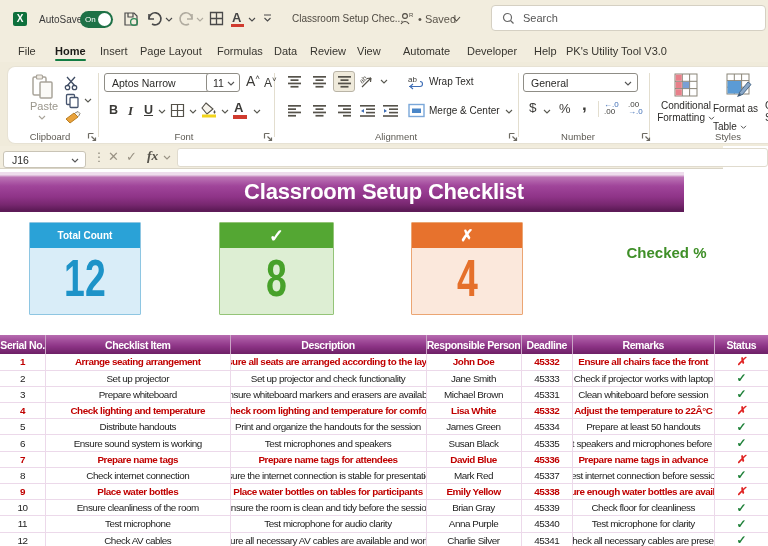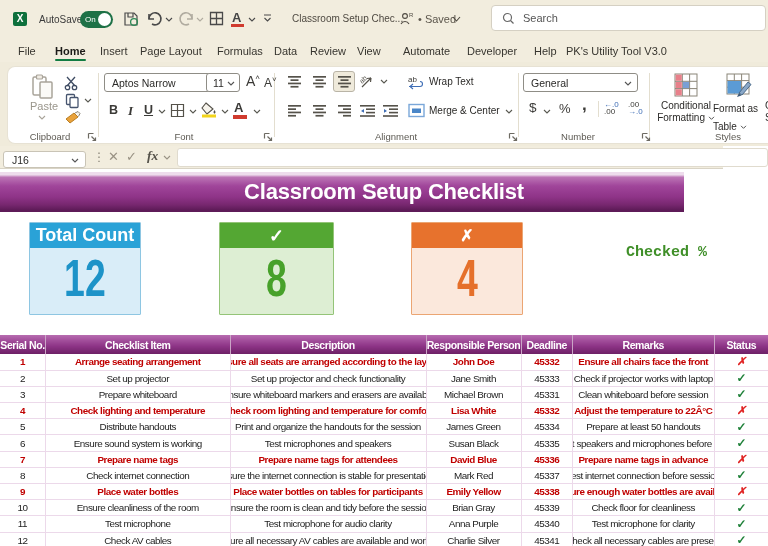"Total Count" #card1 .hd { font-size: 18px -> 10px }
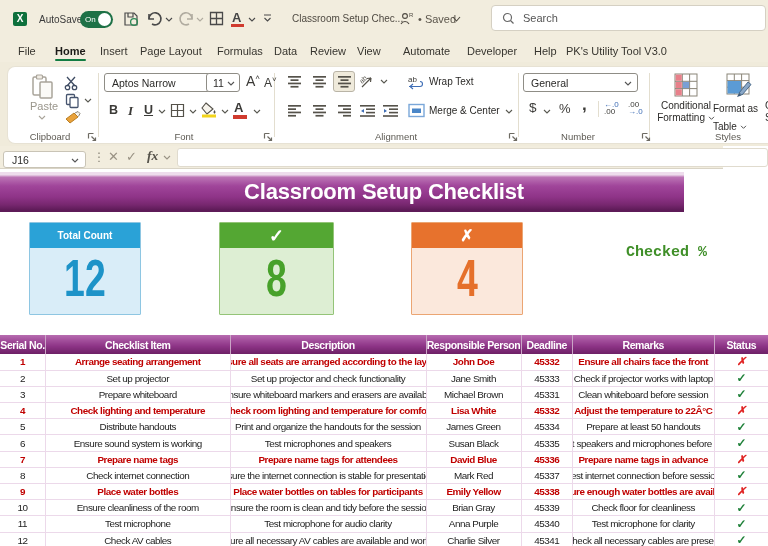"Checked %" #chklabel { font-family: Liberation Mono, monospace -> none }
